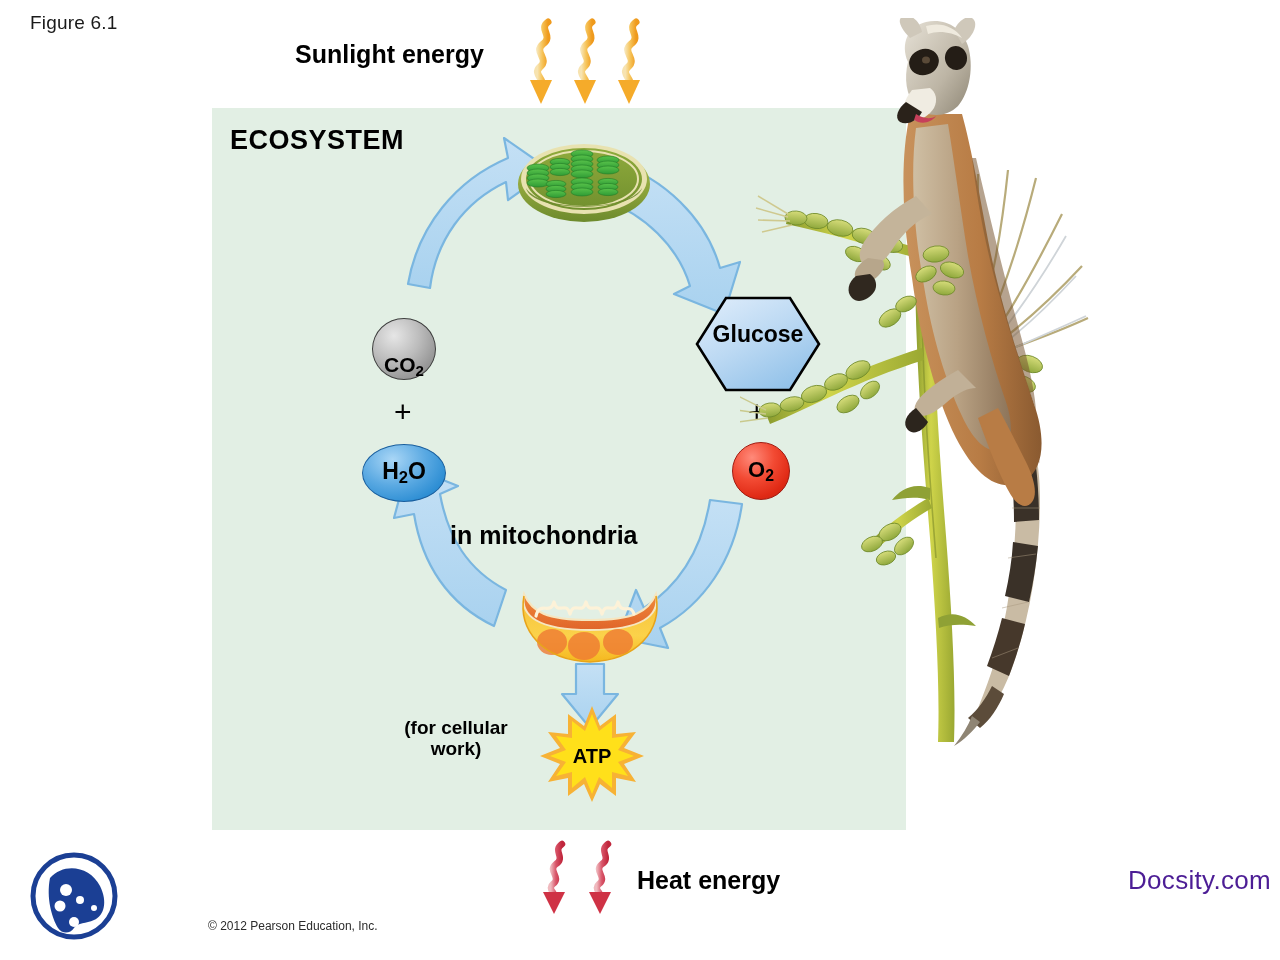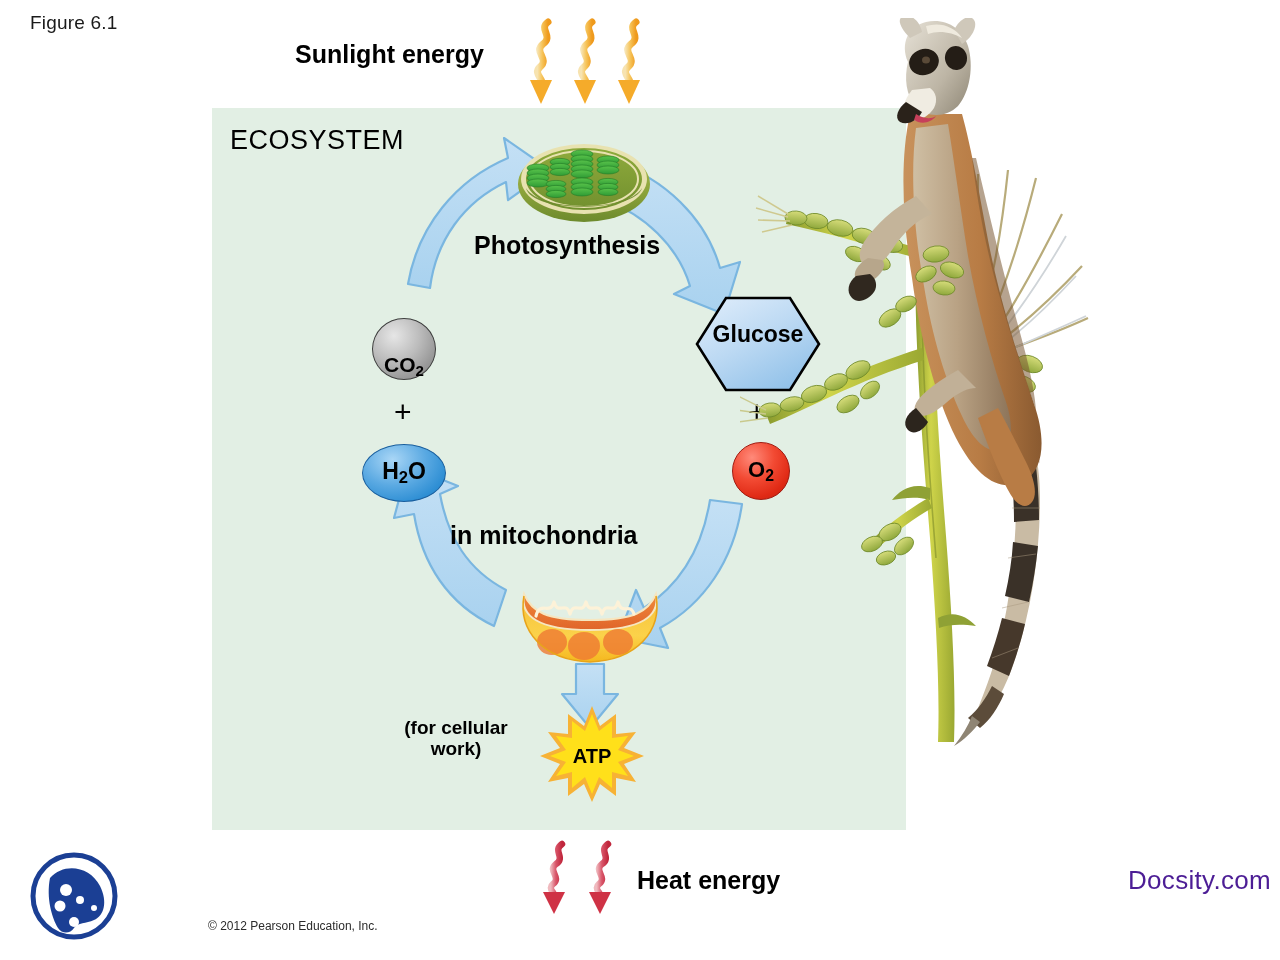"ECOSYSTEM" .ecosystem-title { font-weight: normal -> bold }
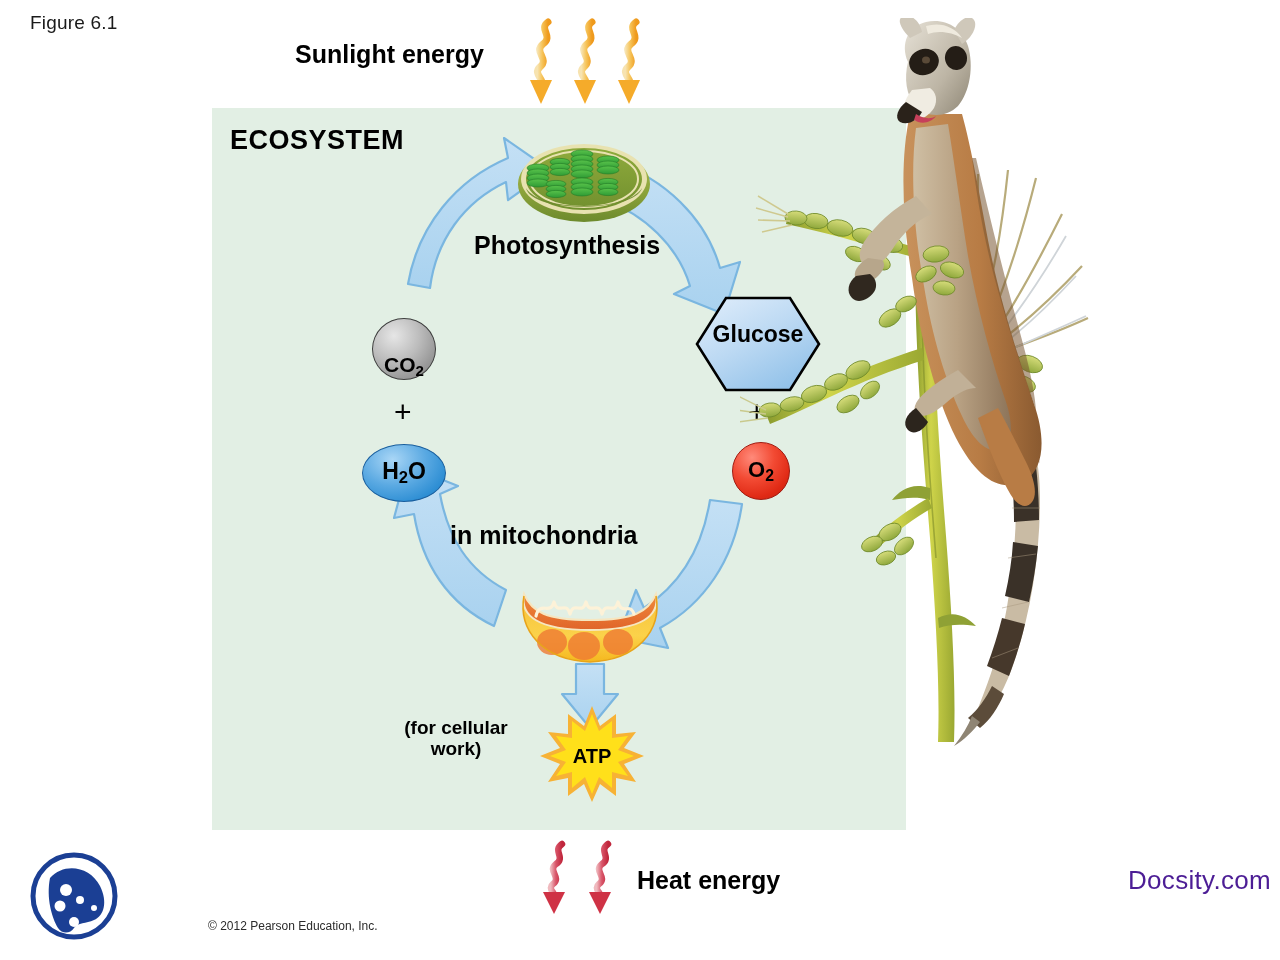"Photosynthesis" div { html: <div>Photosynthesis</div> -> none }
